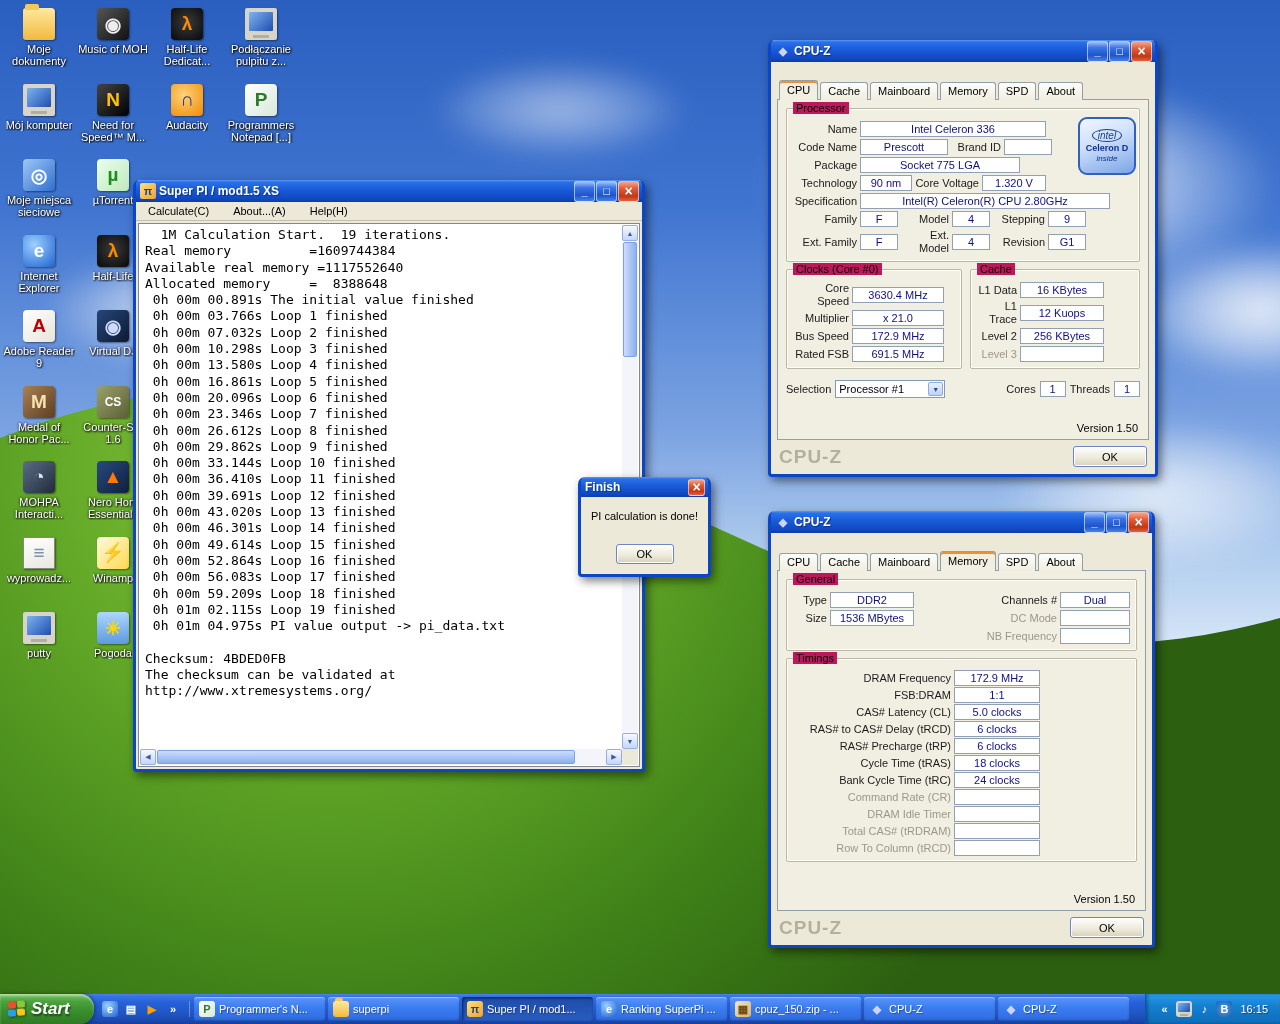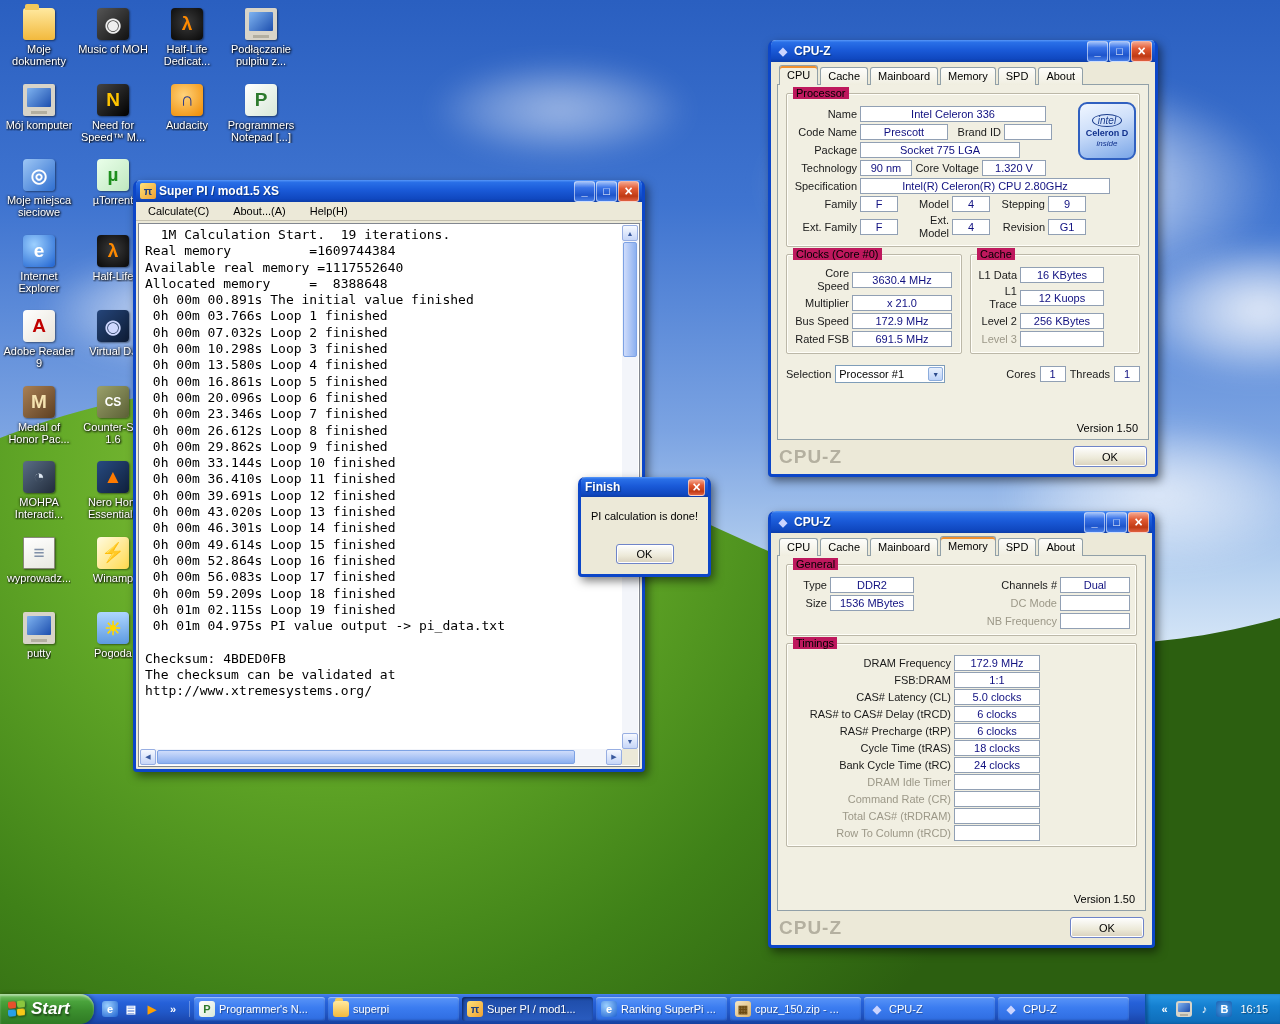"CPU" .winbody { padding: 3px 6px 4px -> 18px 6px 4px }
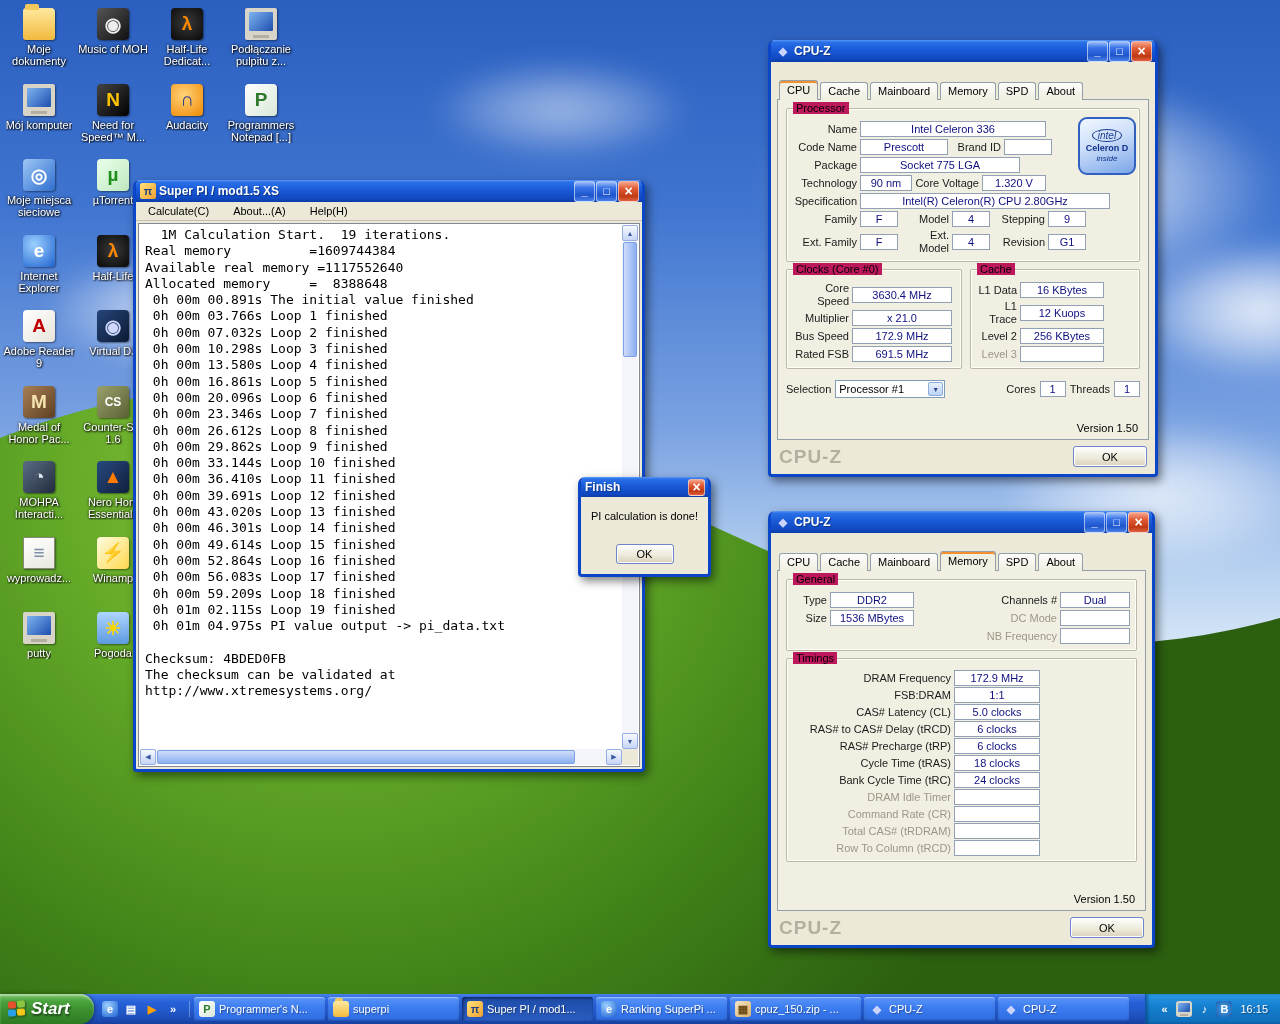"3630.4 MHz" .w92 { width: 100px -> 92px }
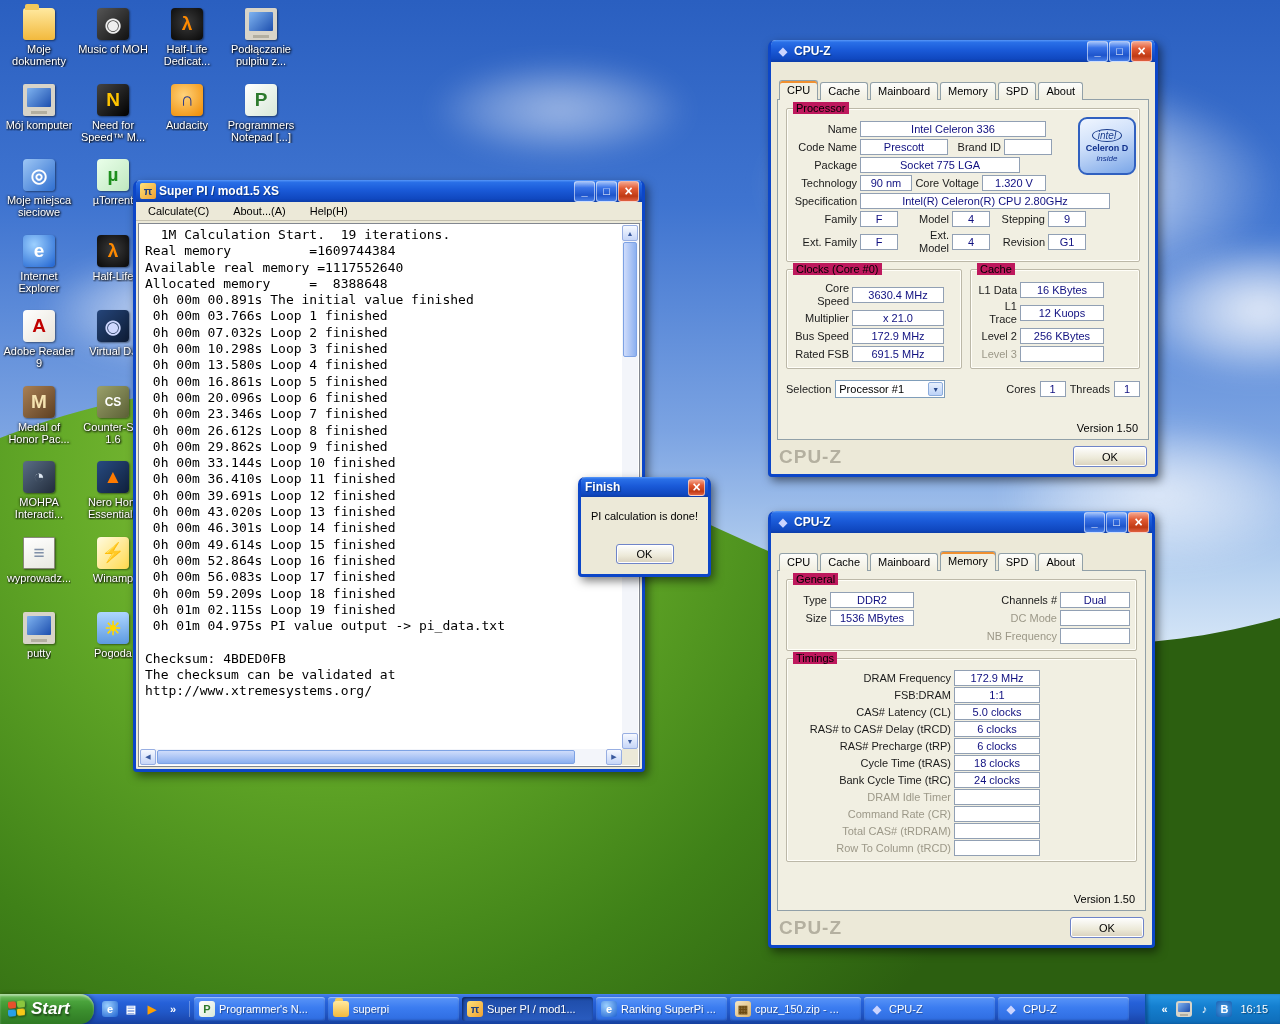"DRAM Idle Timer" div.frow { order: before "Command Rate (CR)" -> after "Command Rate (CR)" }
